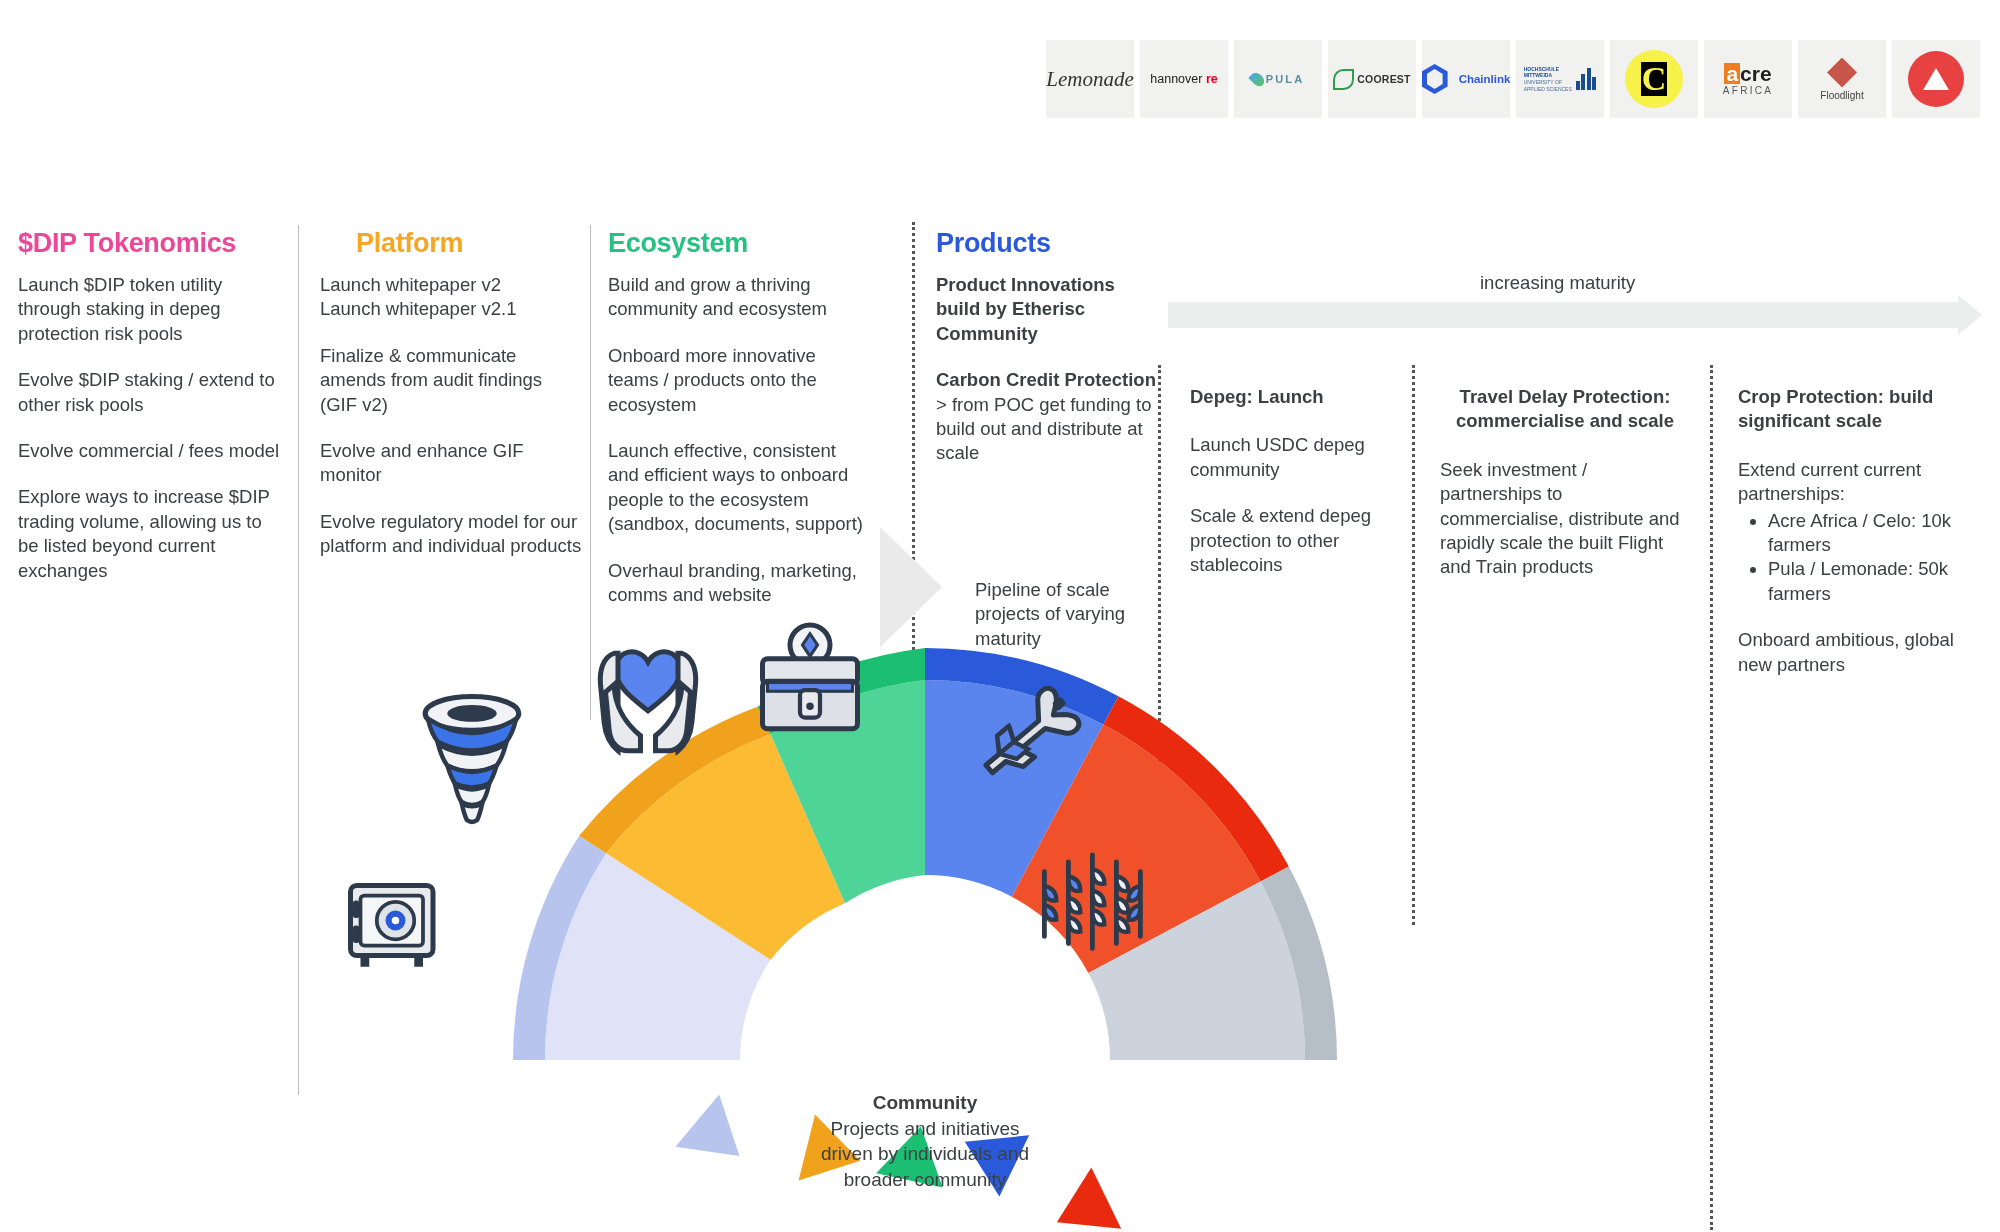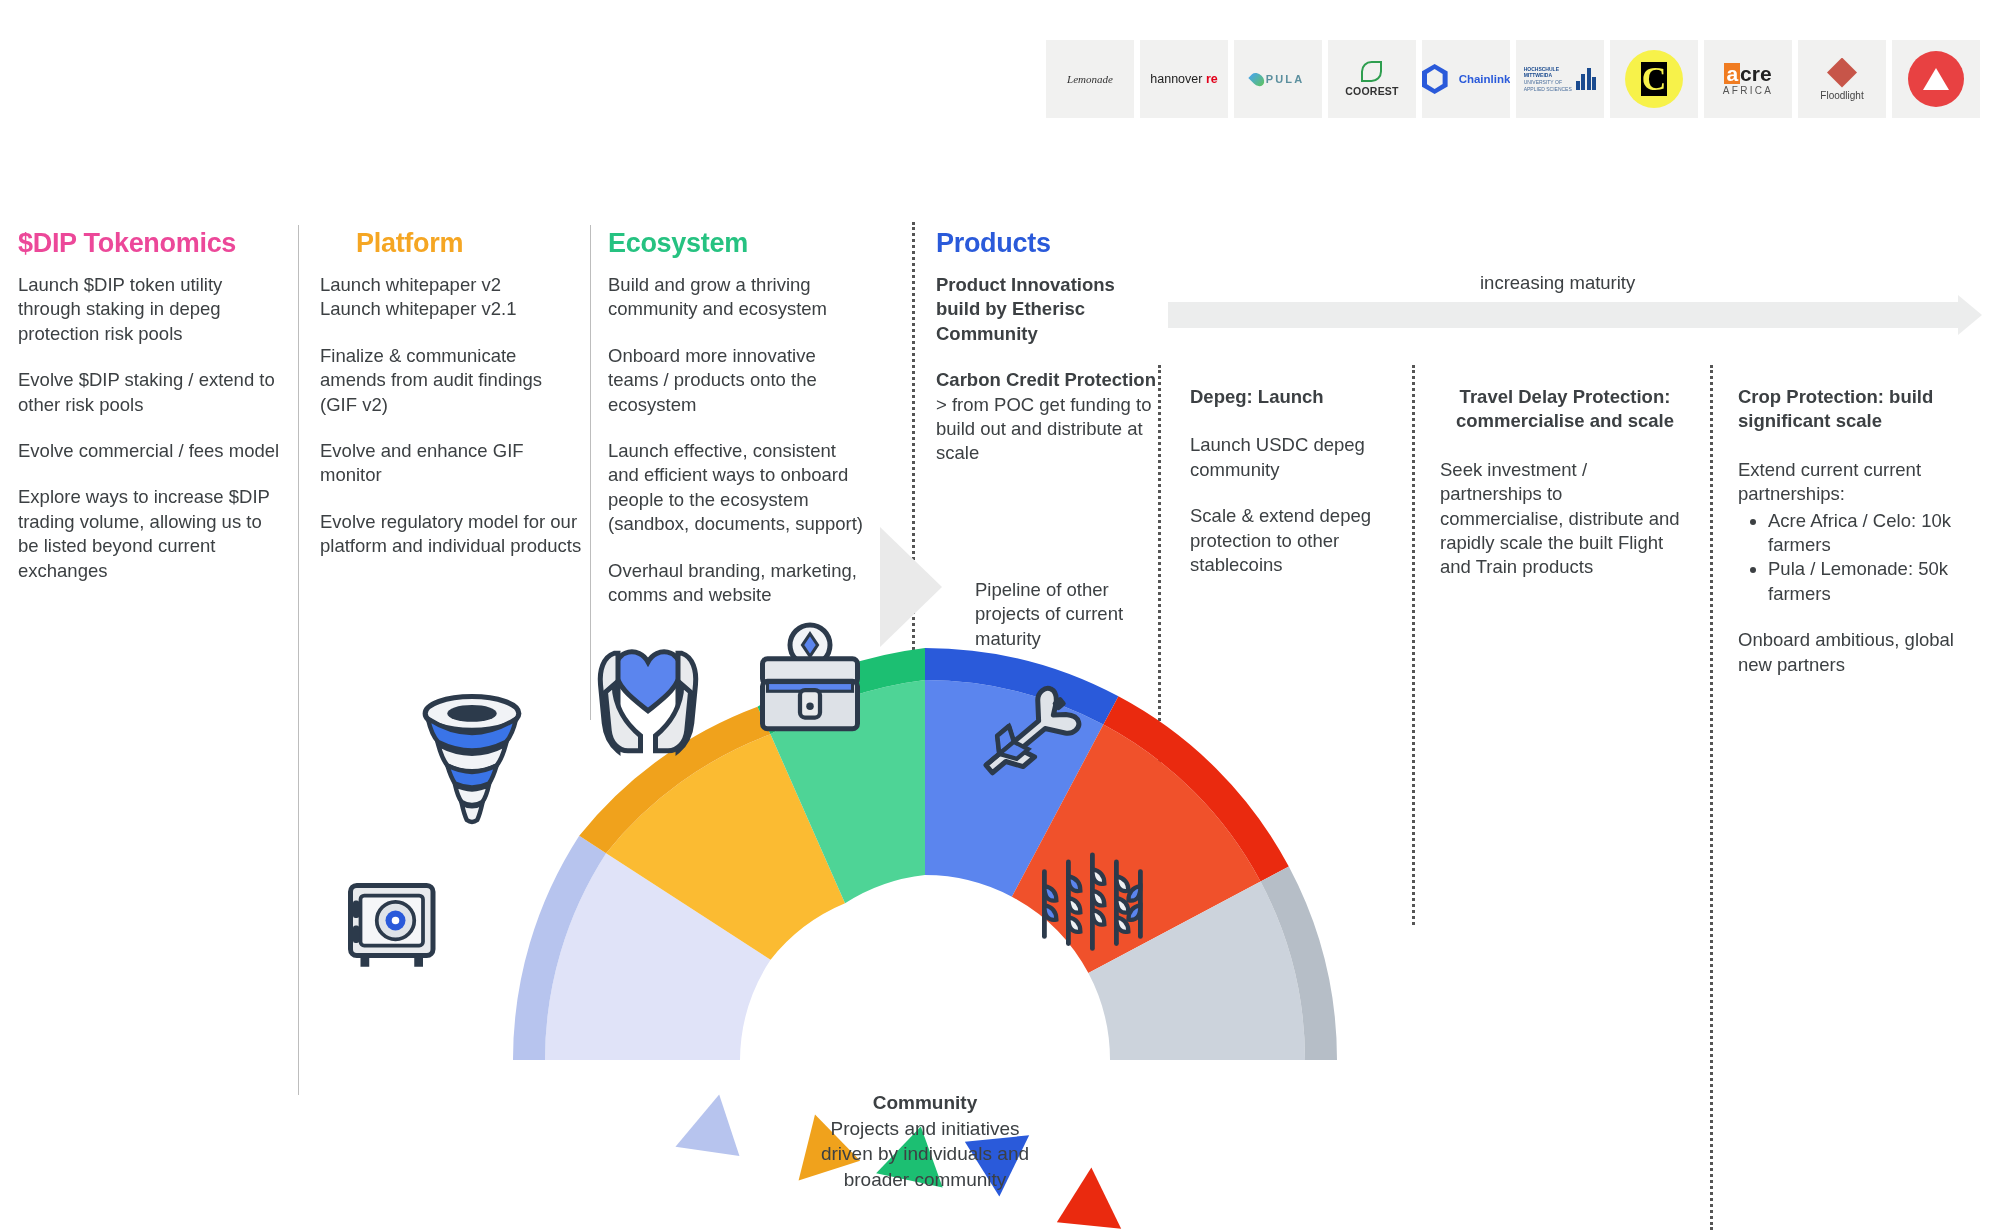"Lemonade" .lemonade { font-size: 11px -> 21px }
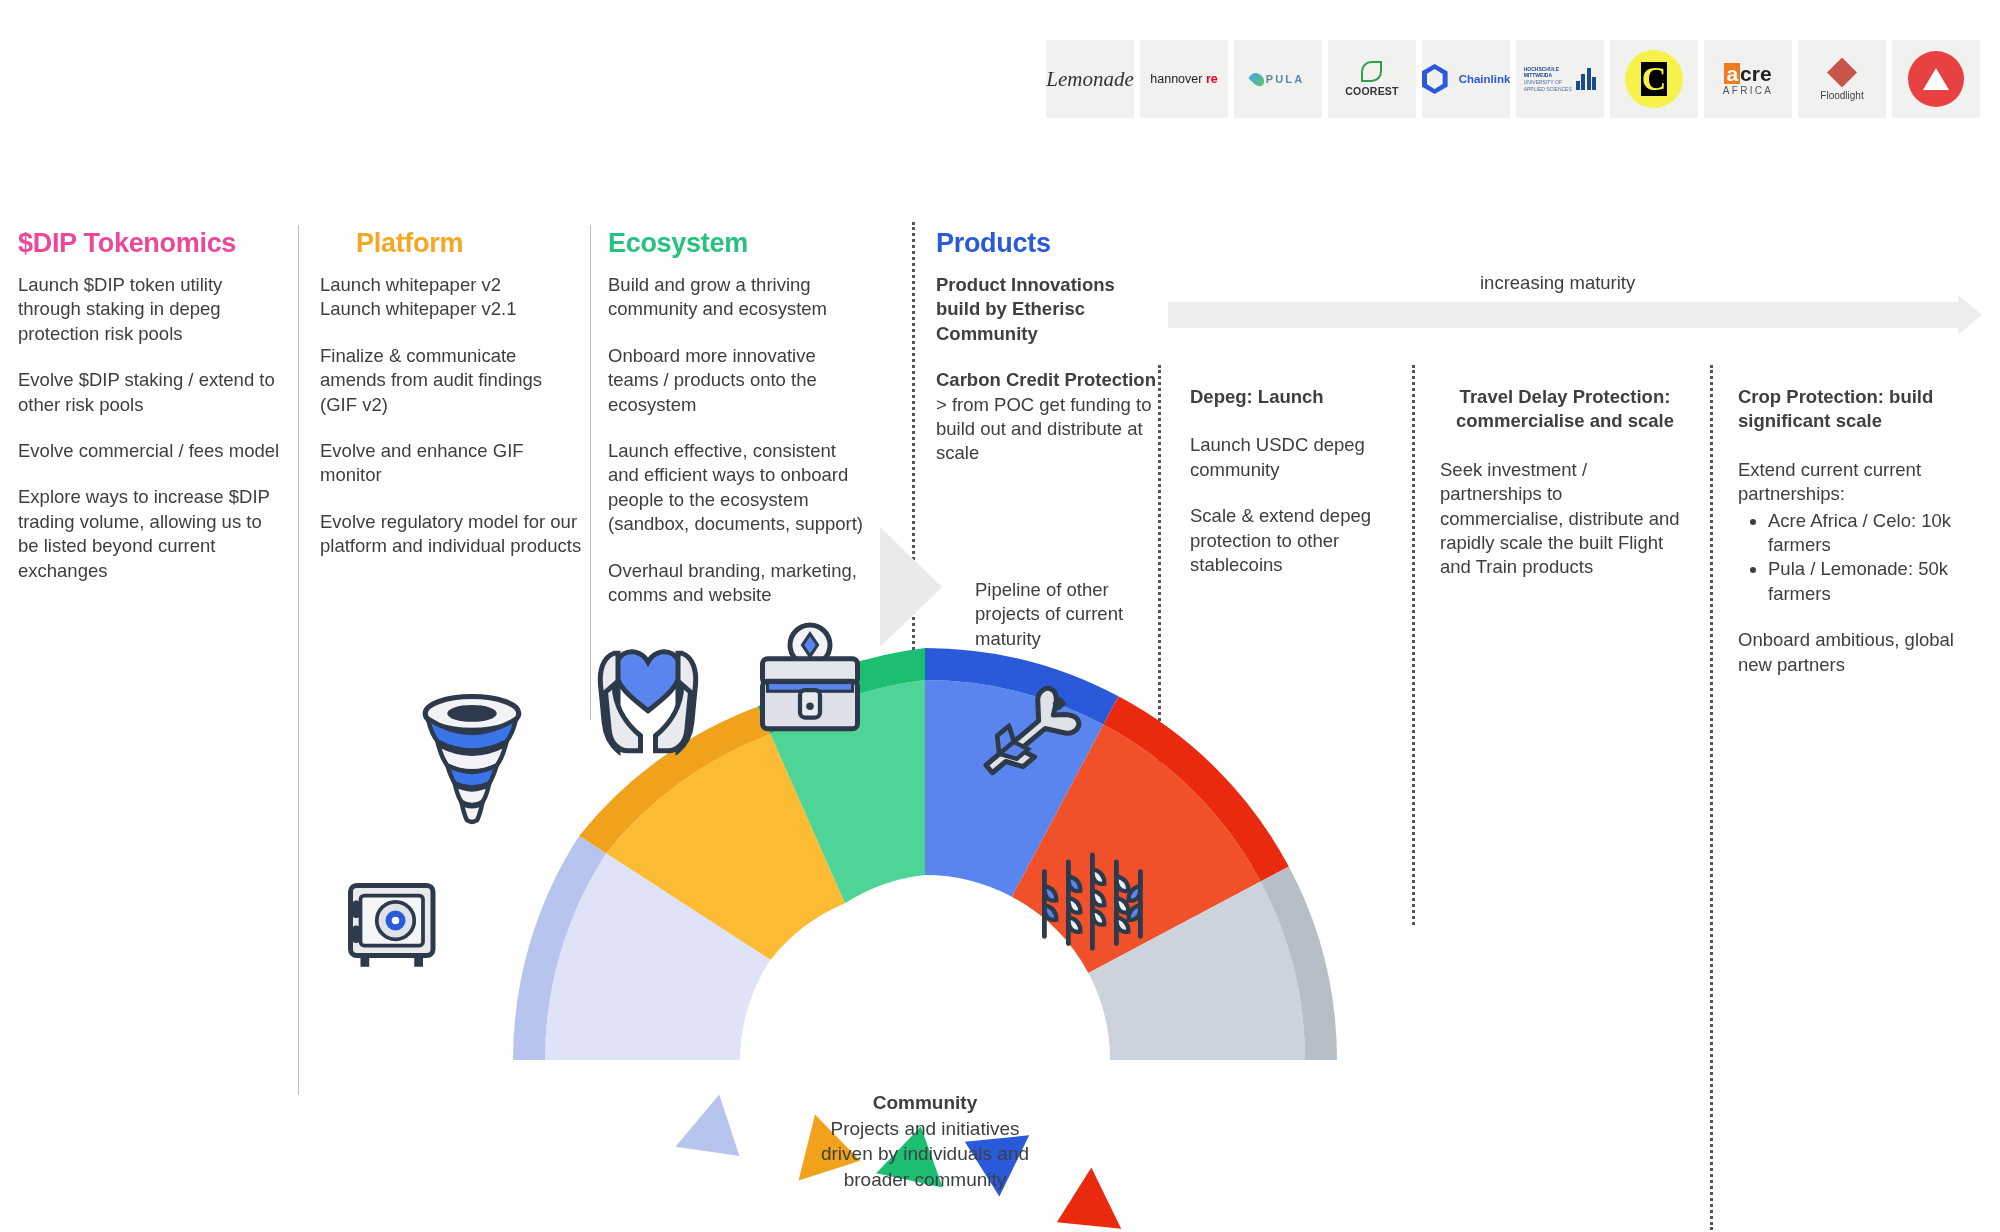"COOREST" .coorest { flex-direction: column -> none }
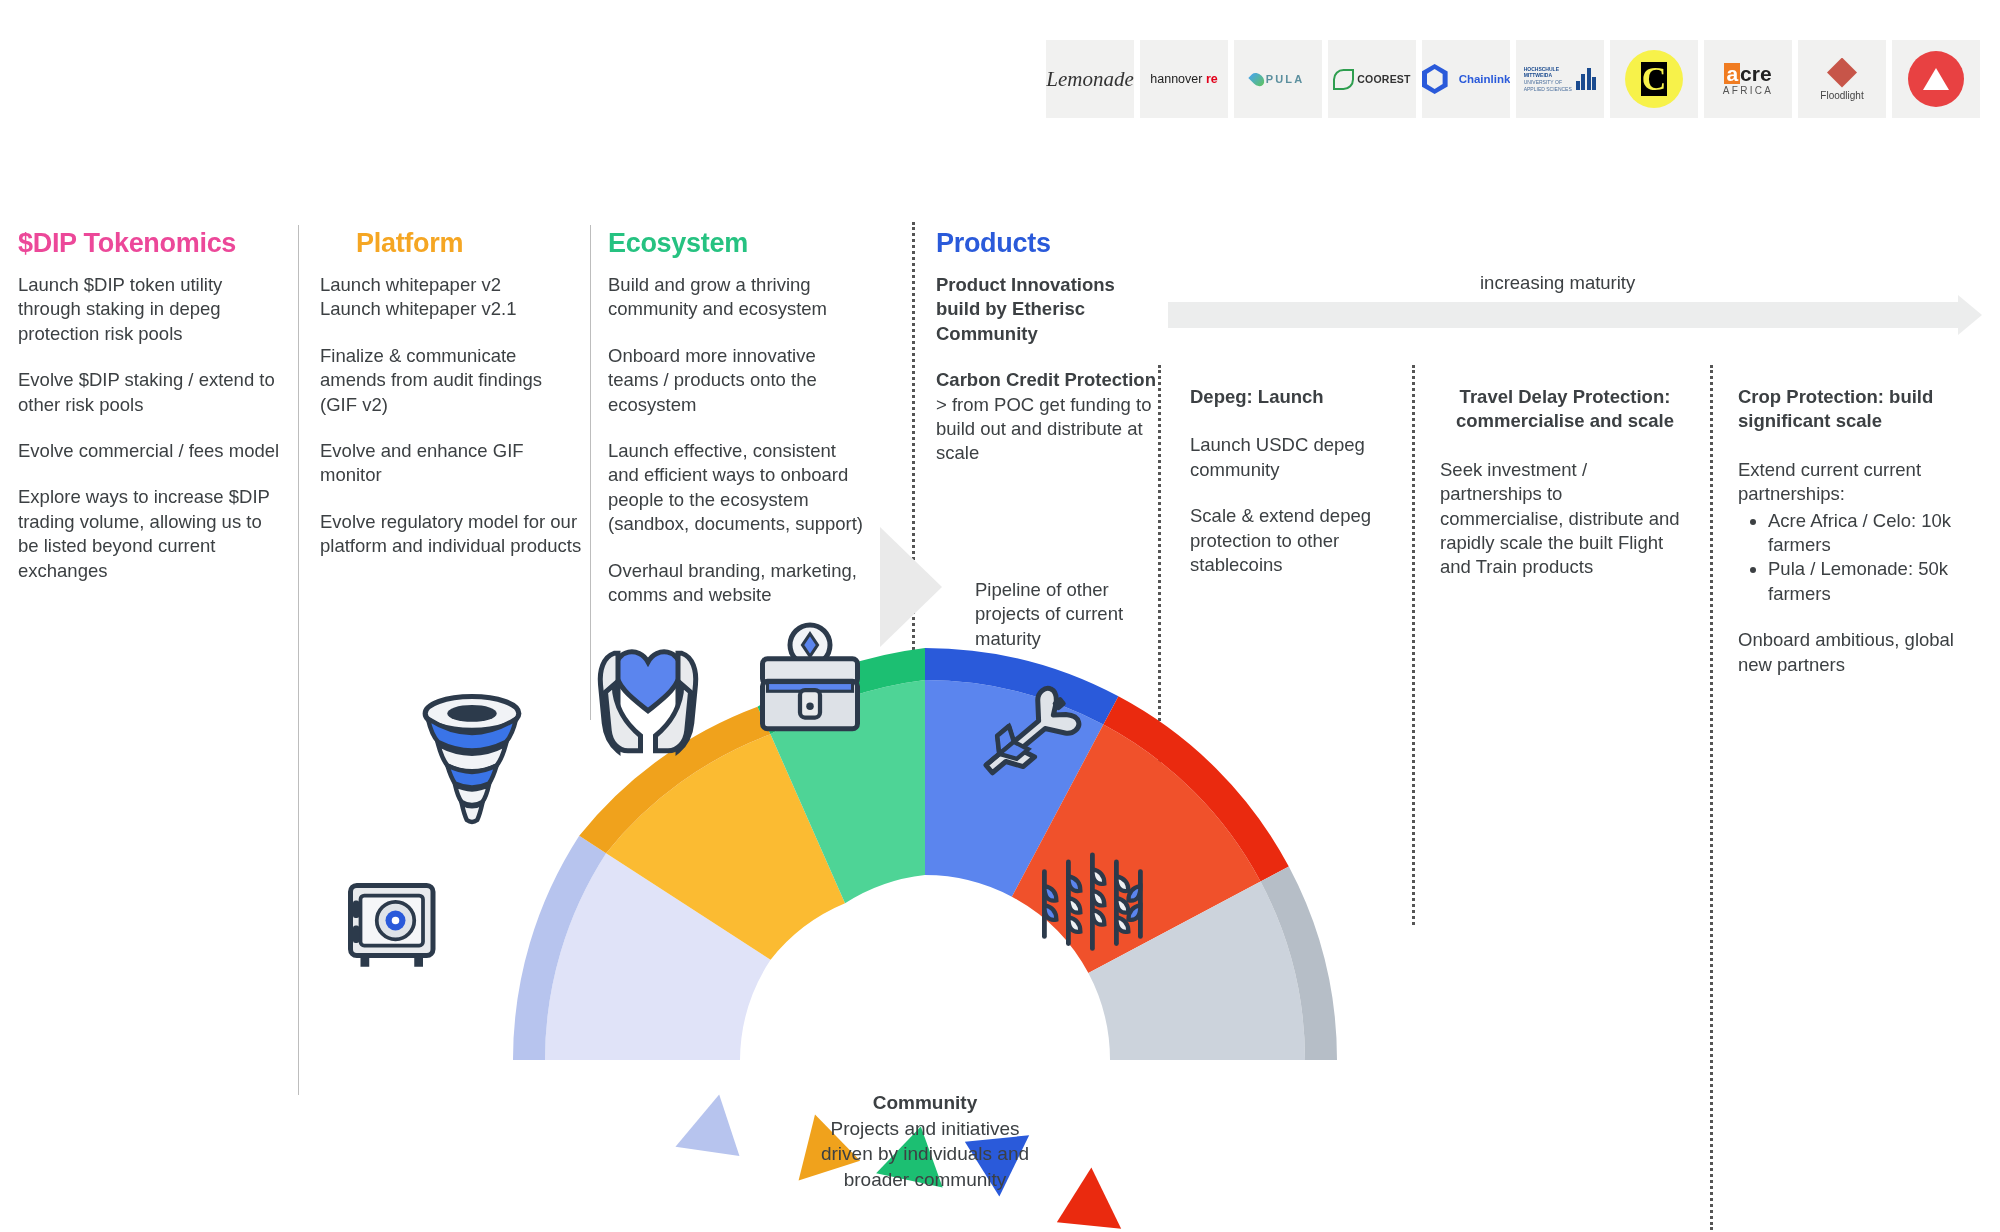"Pipeline of other projects of" p { text: other projects of current -> scale projects of varying }
